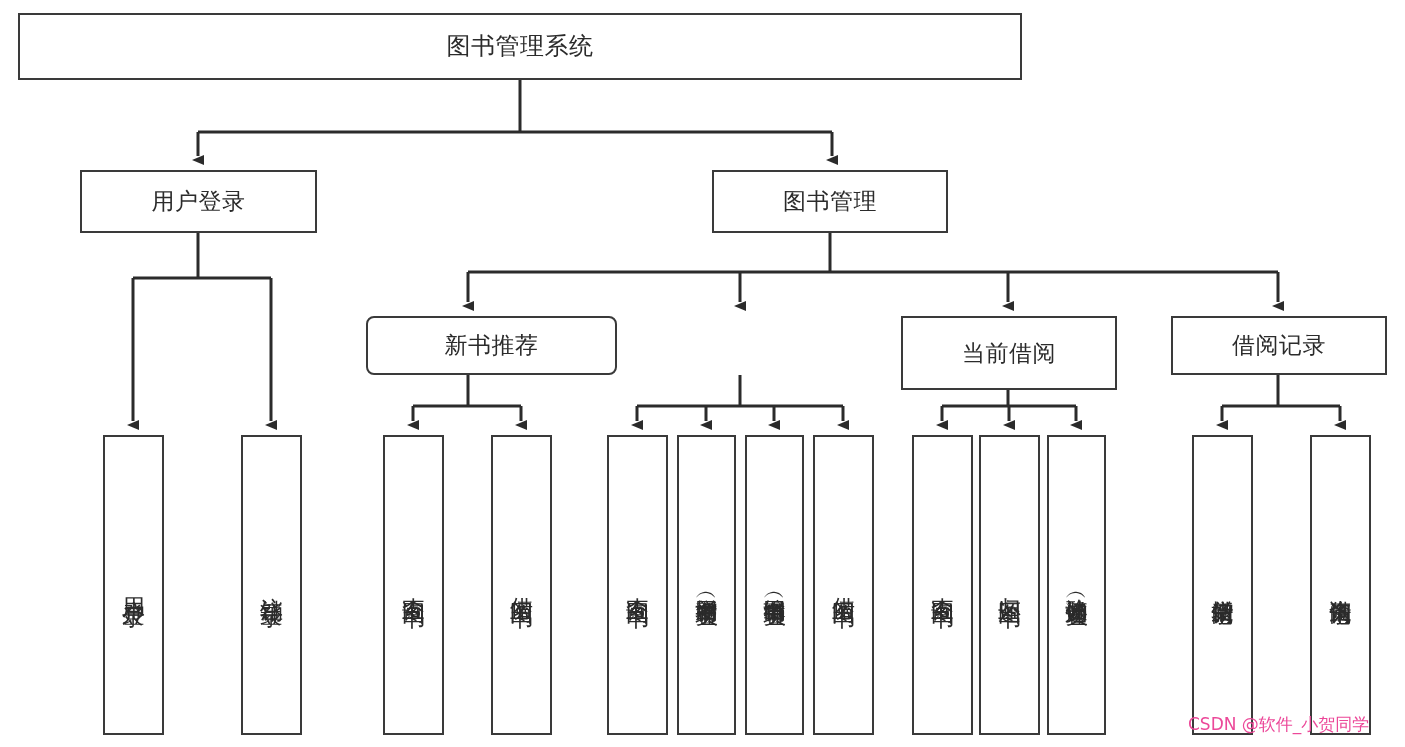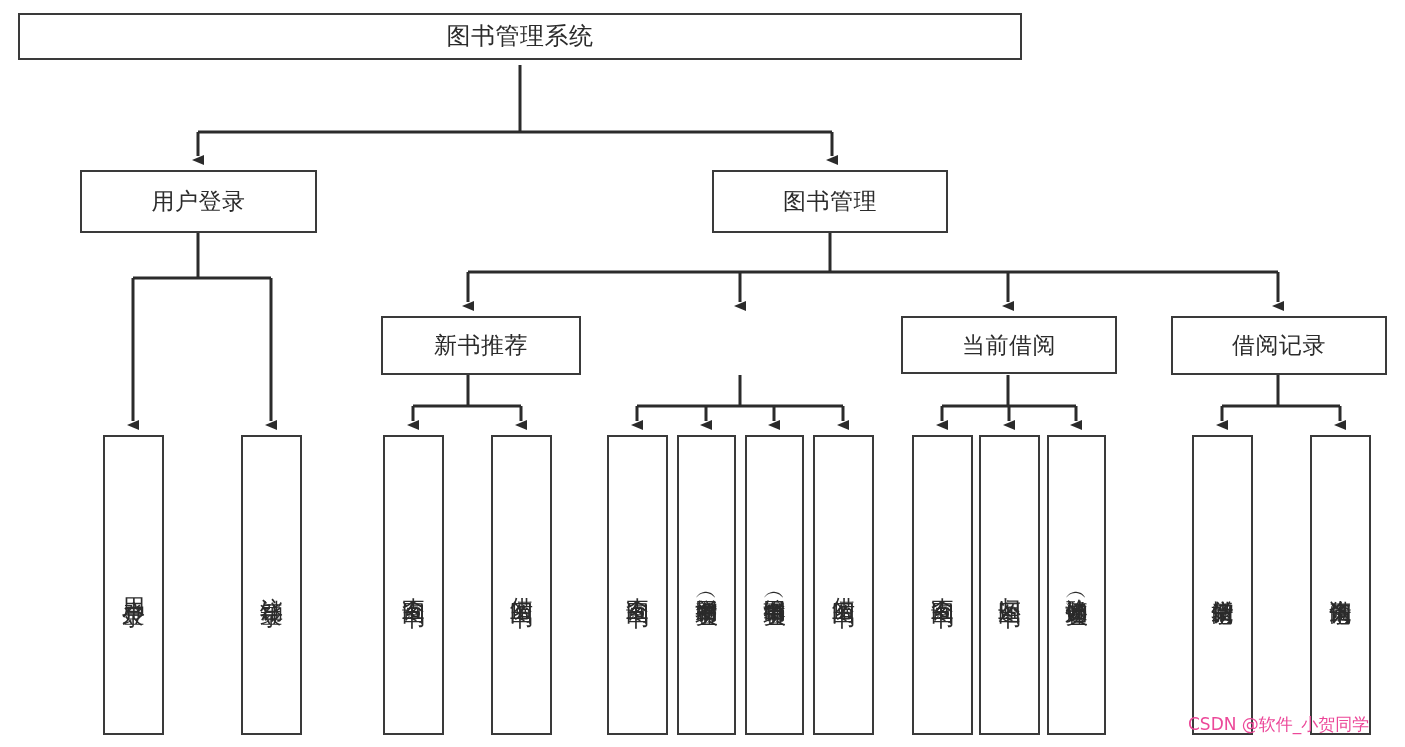"图书管理系统" div.node { height: 47px -> 67px }
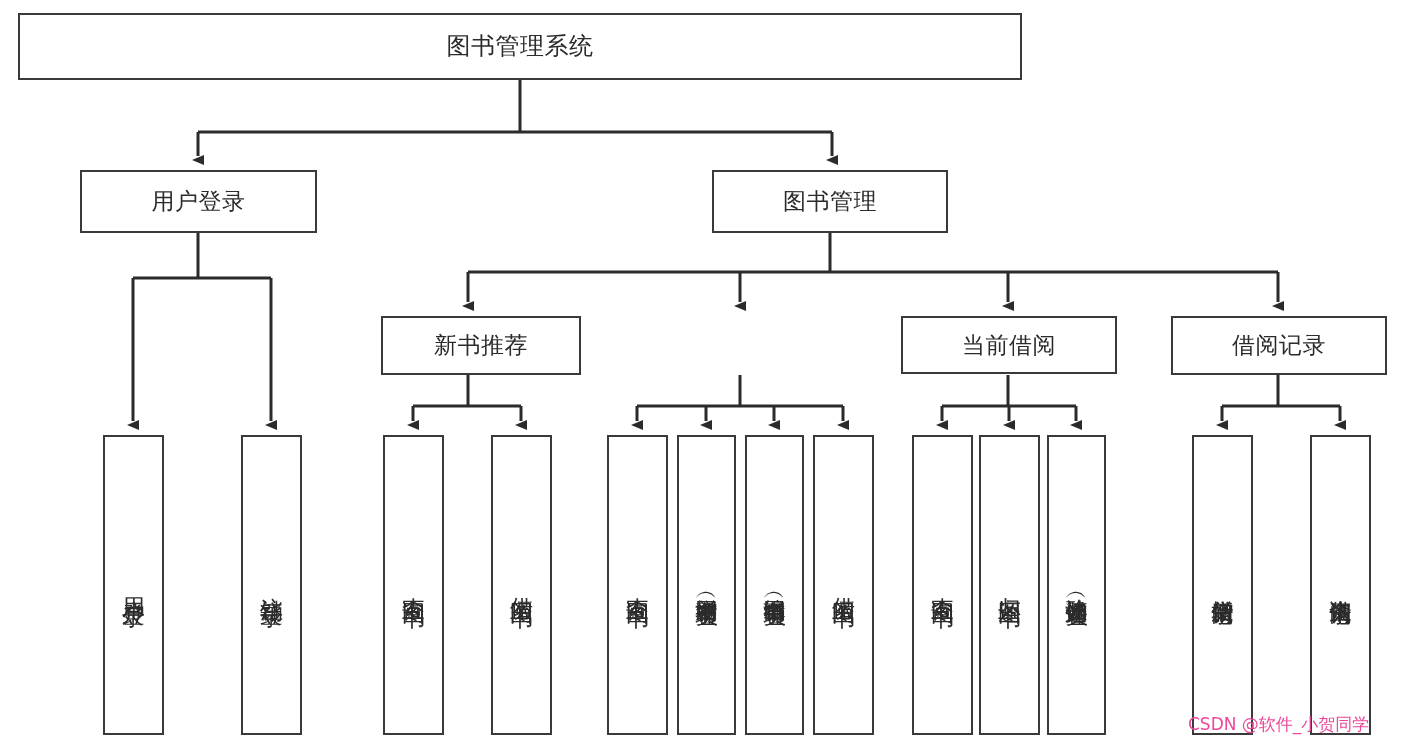"新书推荐" div.node { border-radius: none -> 8px; left: 381px -> 366px; width: 200px -> 251px }
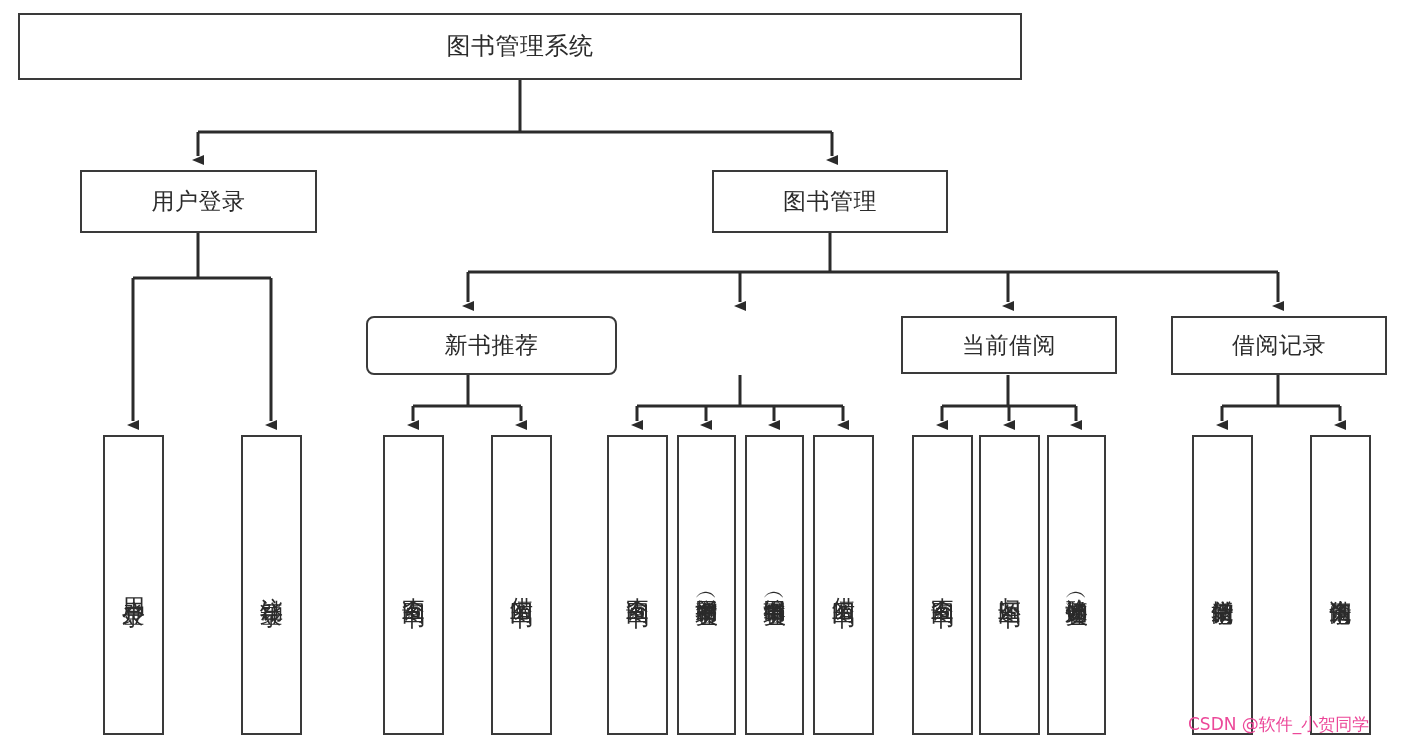"当前借阅" div.node { height: 58px -> 74px }
